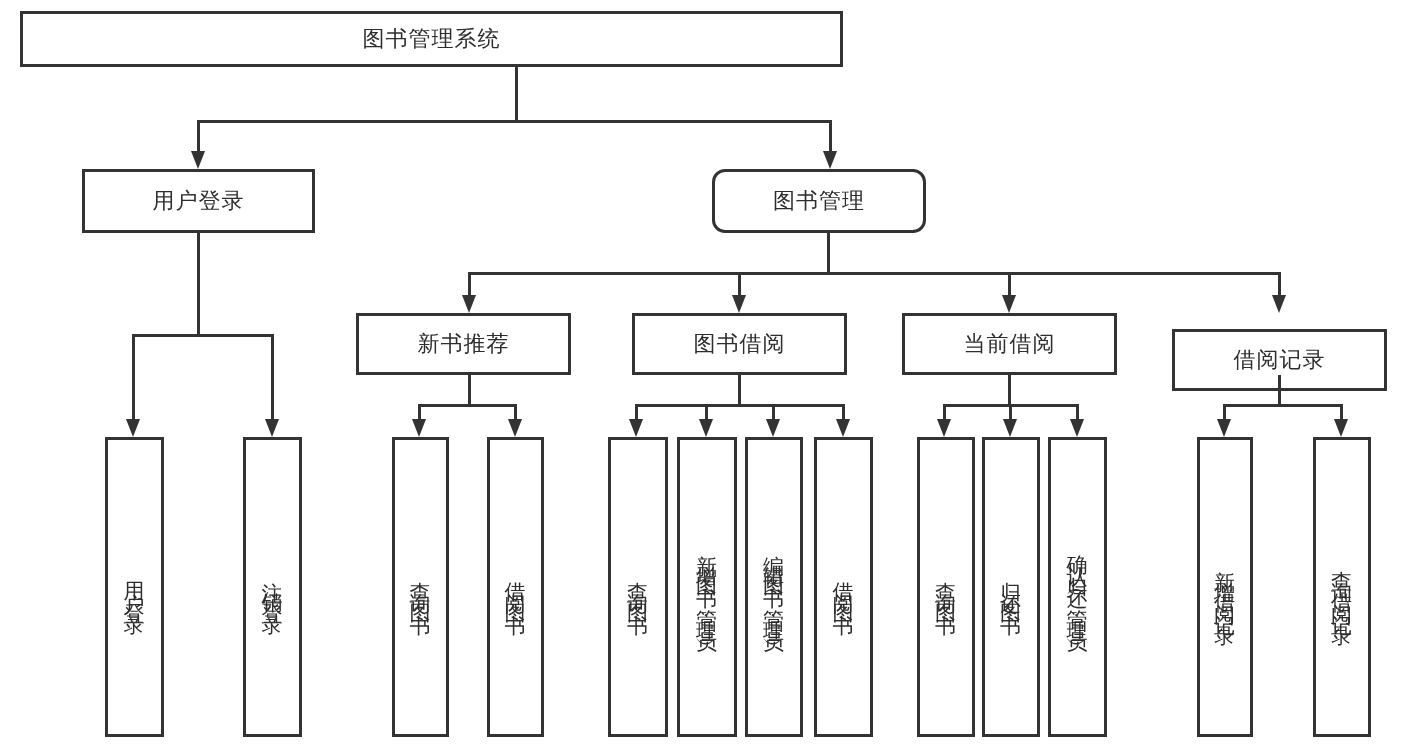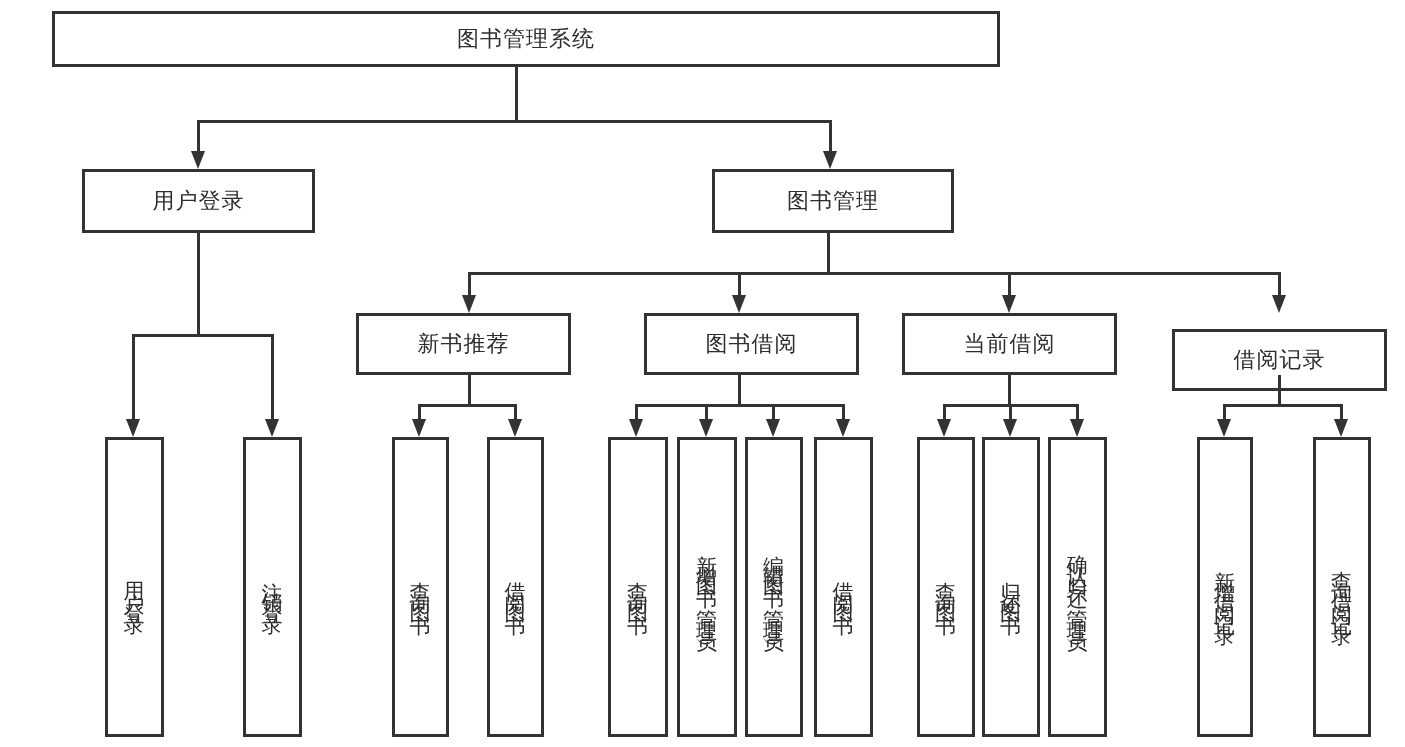"图书管理系统" div.hbox { margin-left: 32px -> none; width: 948px -> 823px }
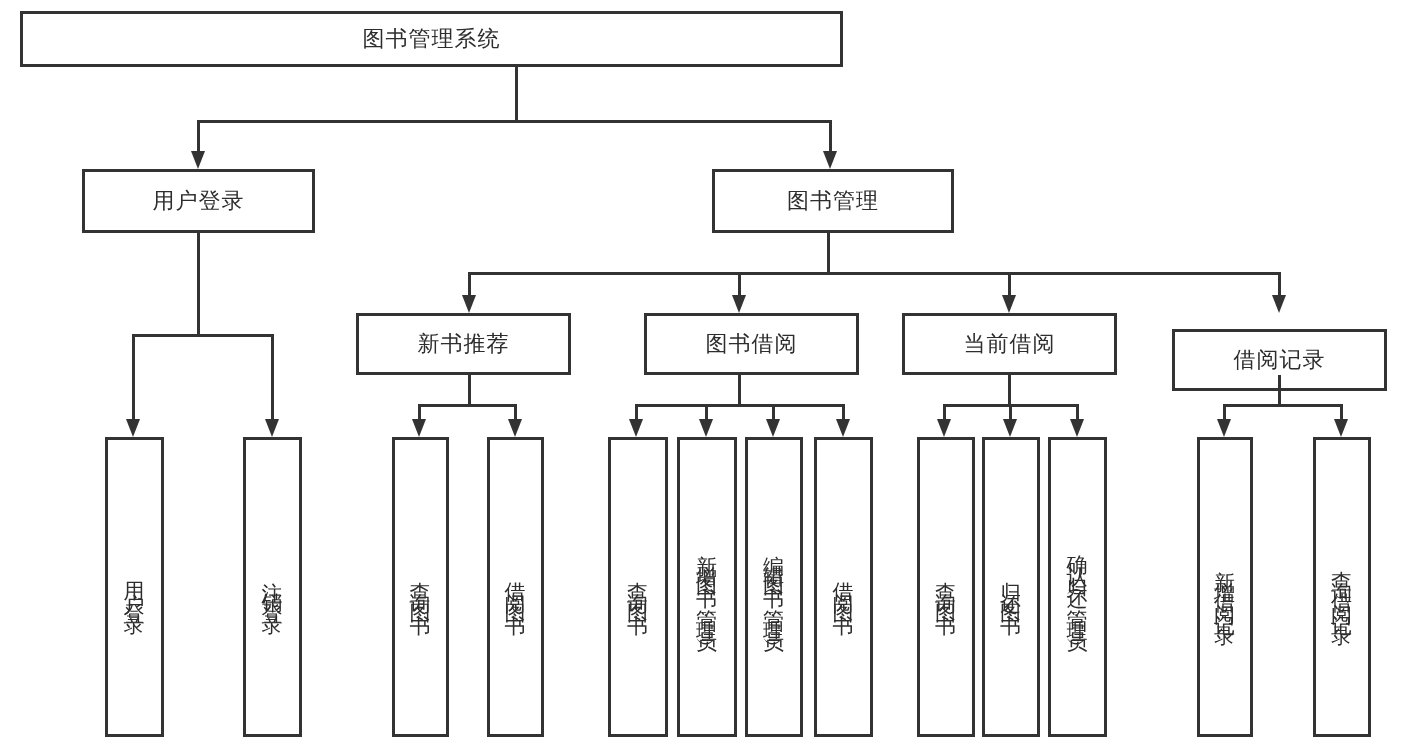"图书管理" div.hbox { border-radius: none -> 13px; width: 242px -> 214px }
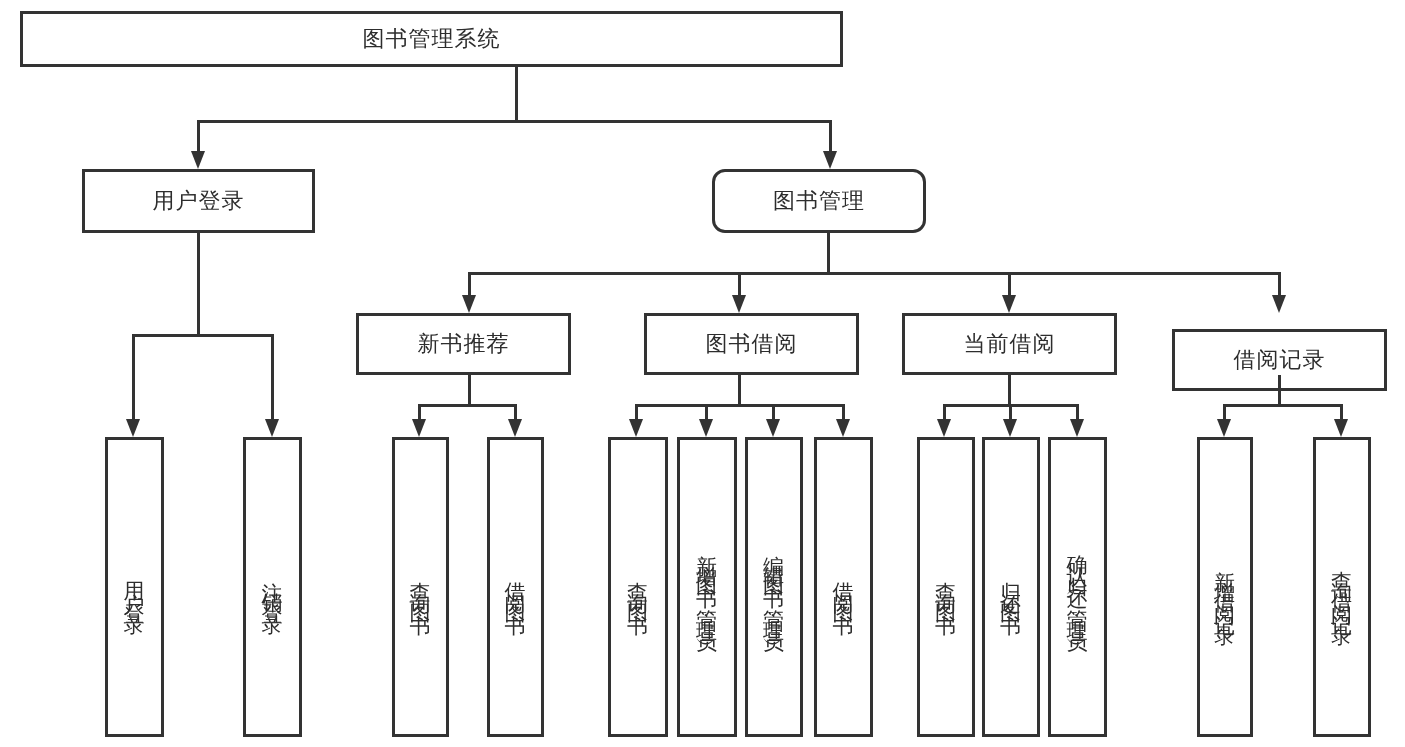"图书借阅" div.hbox { margin-left: 12px -> none }
